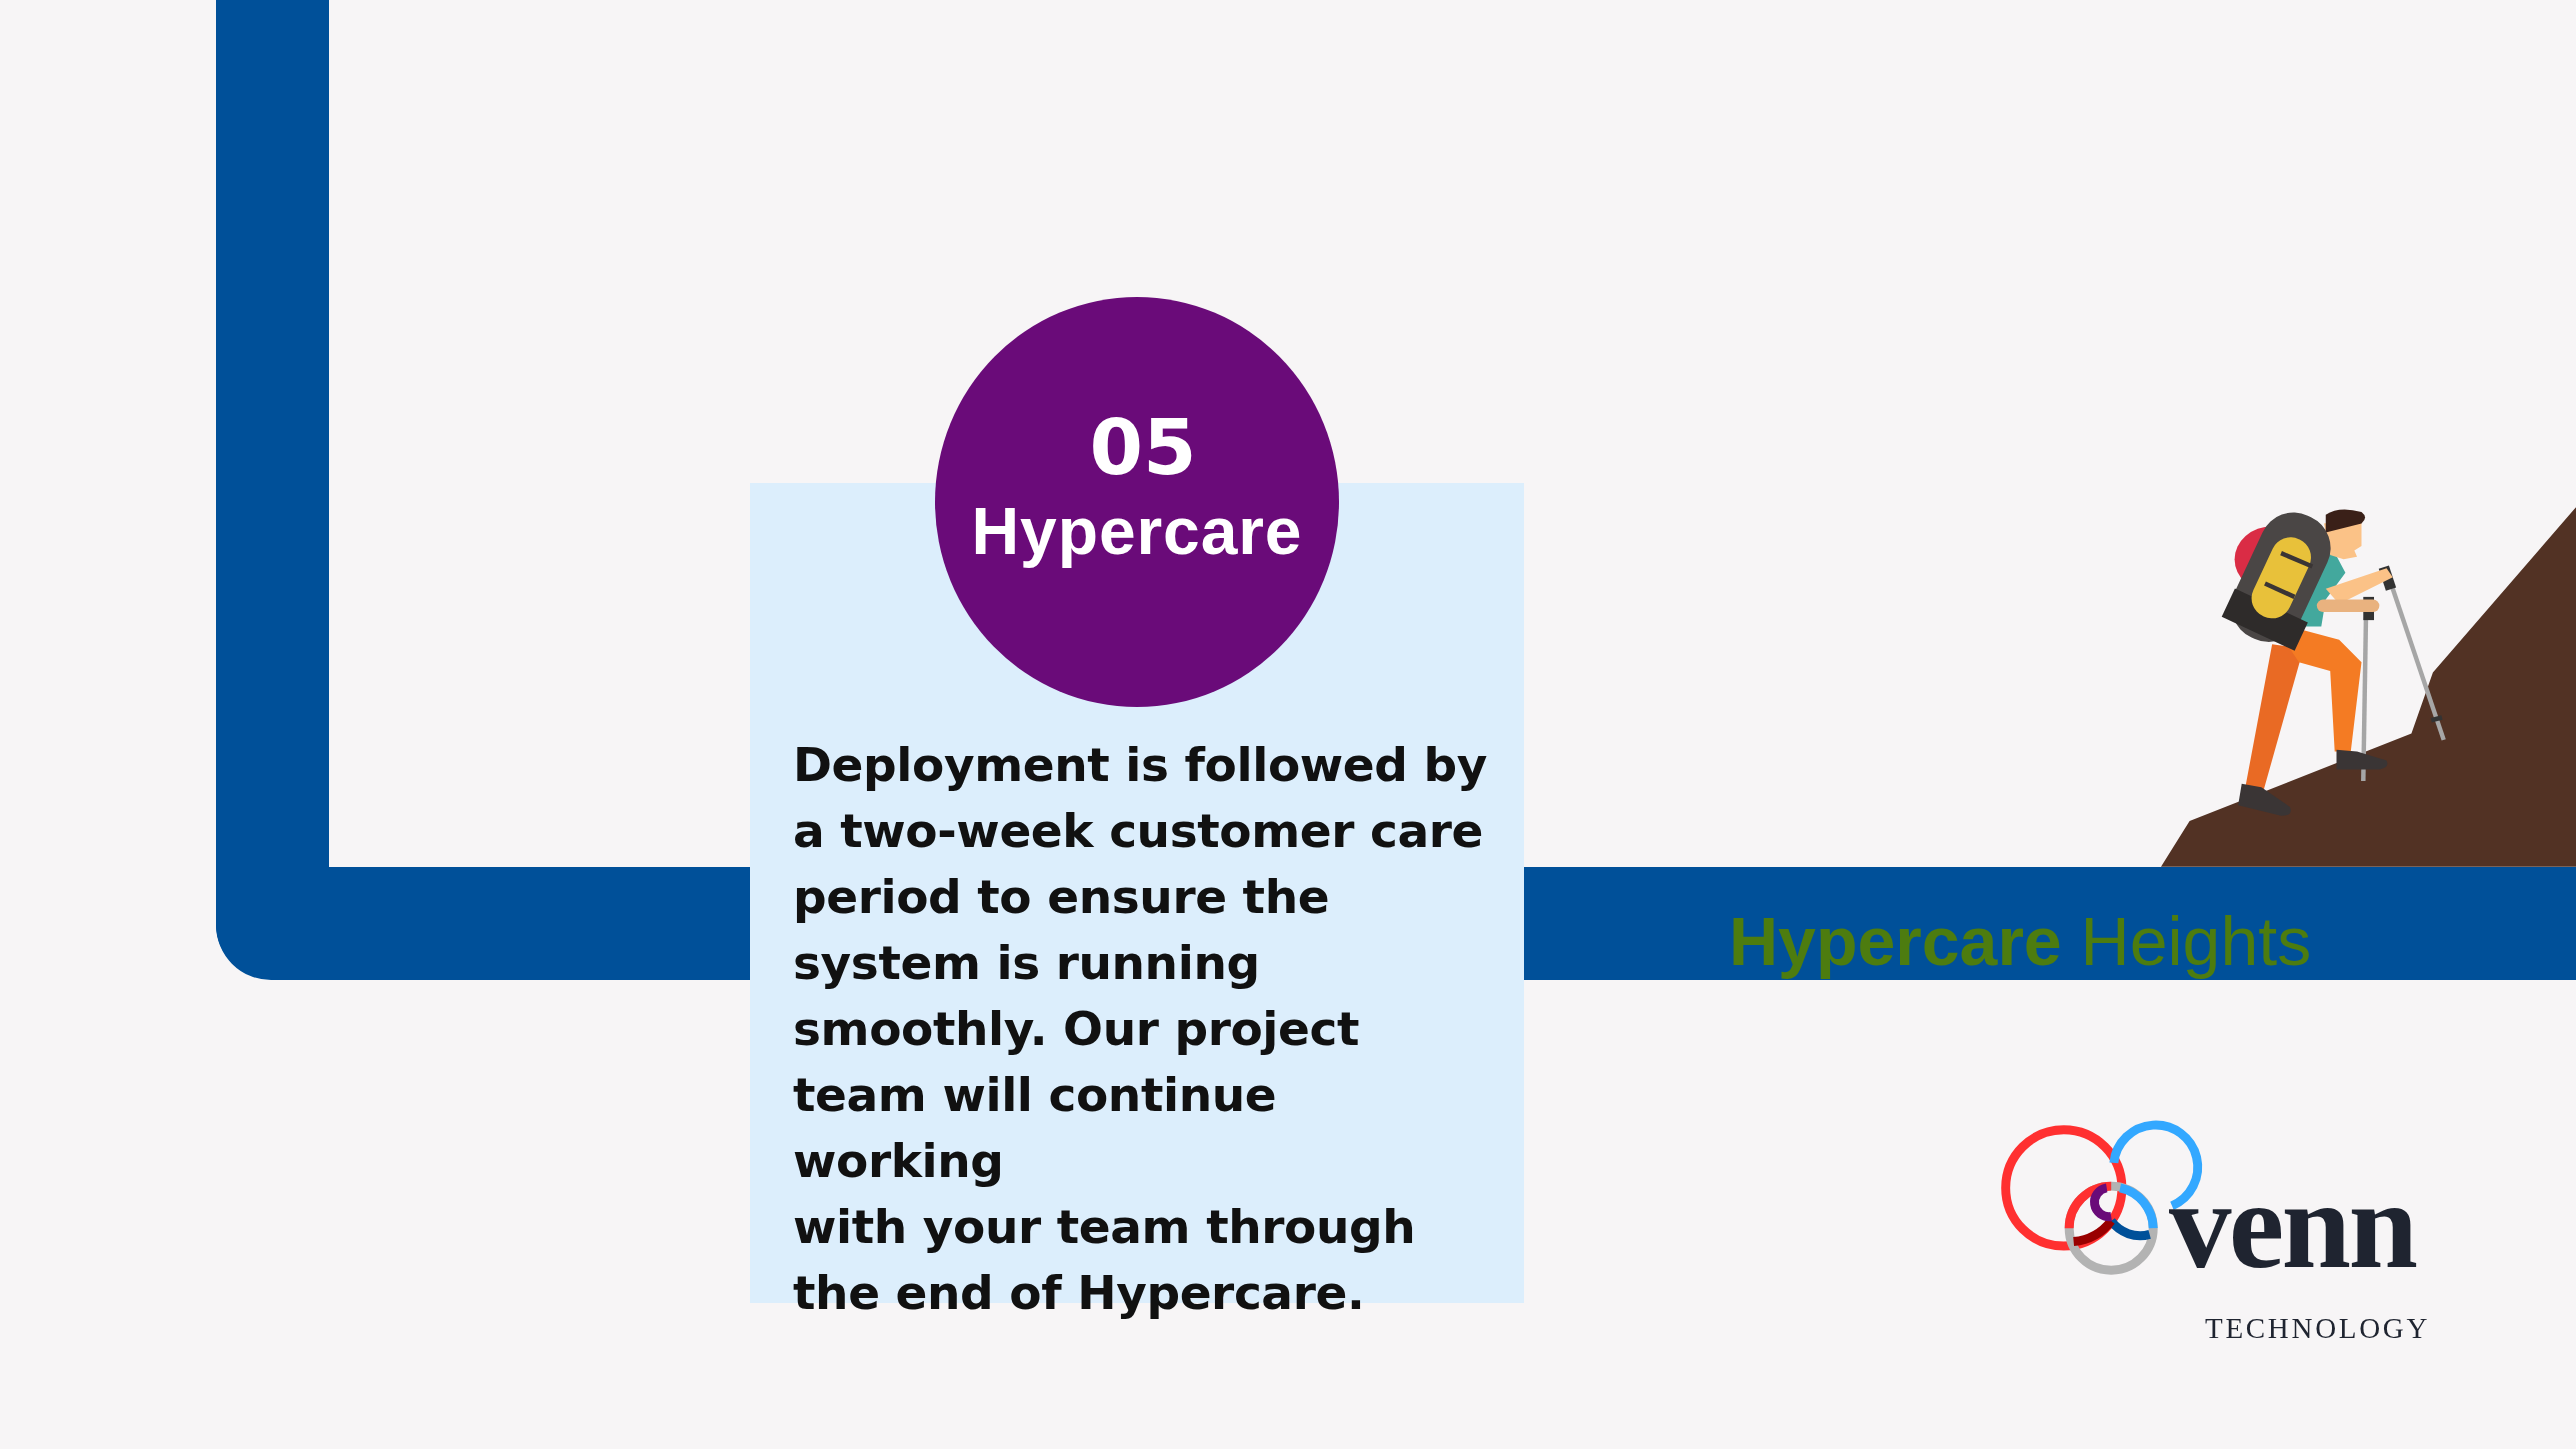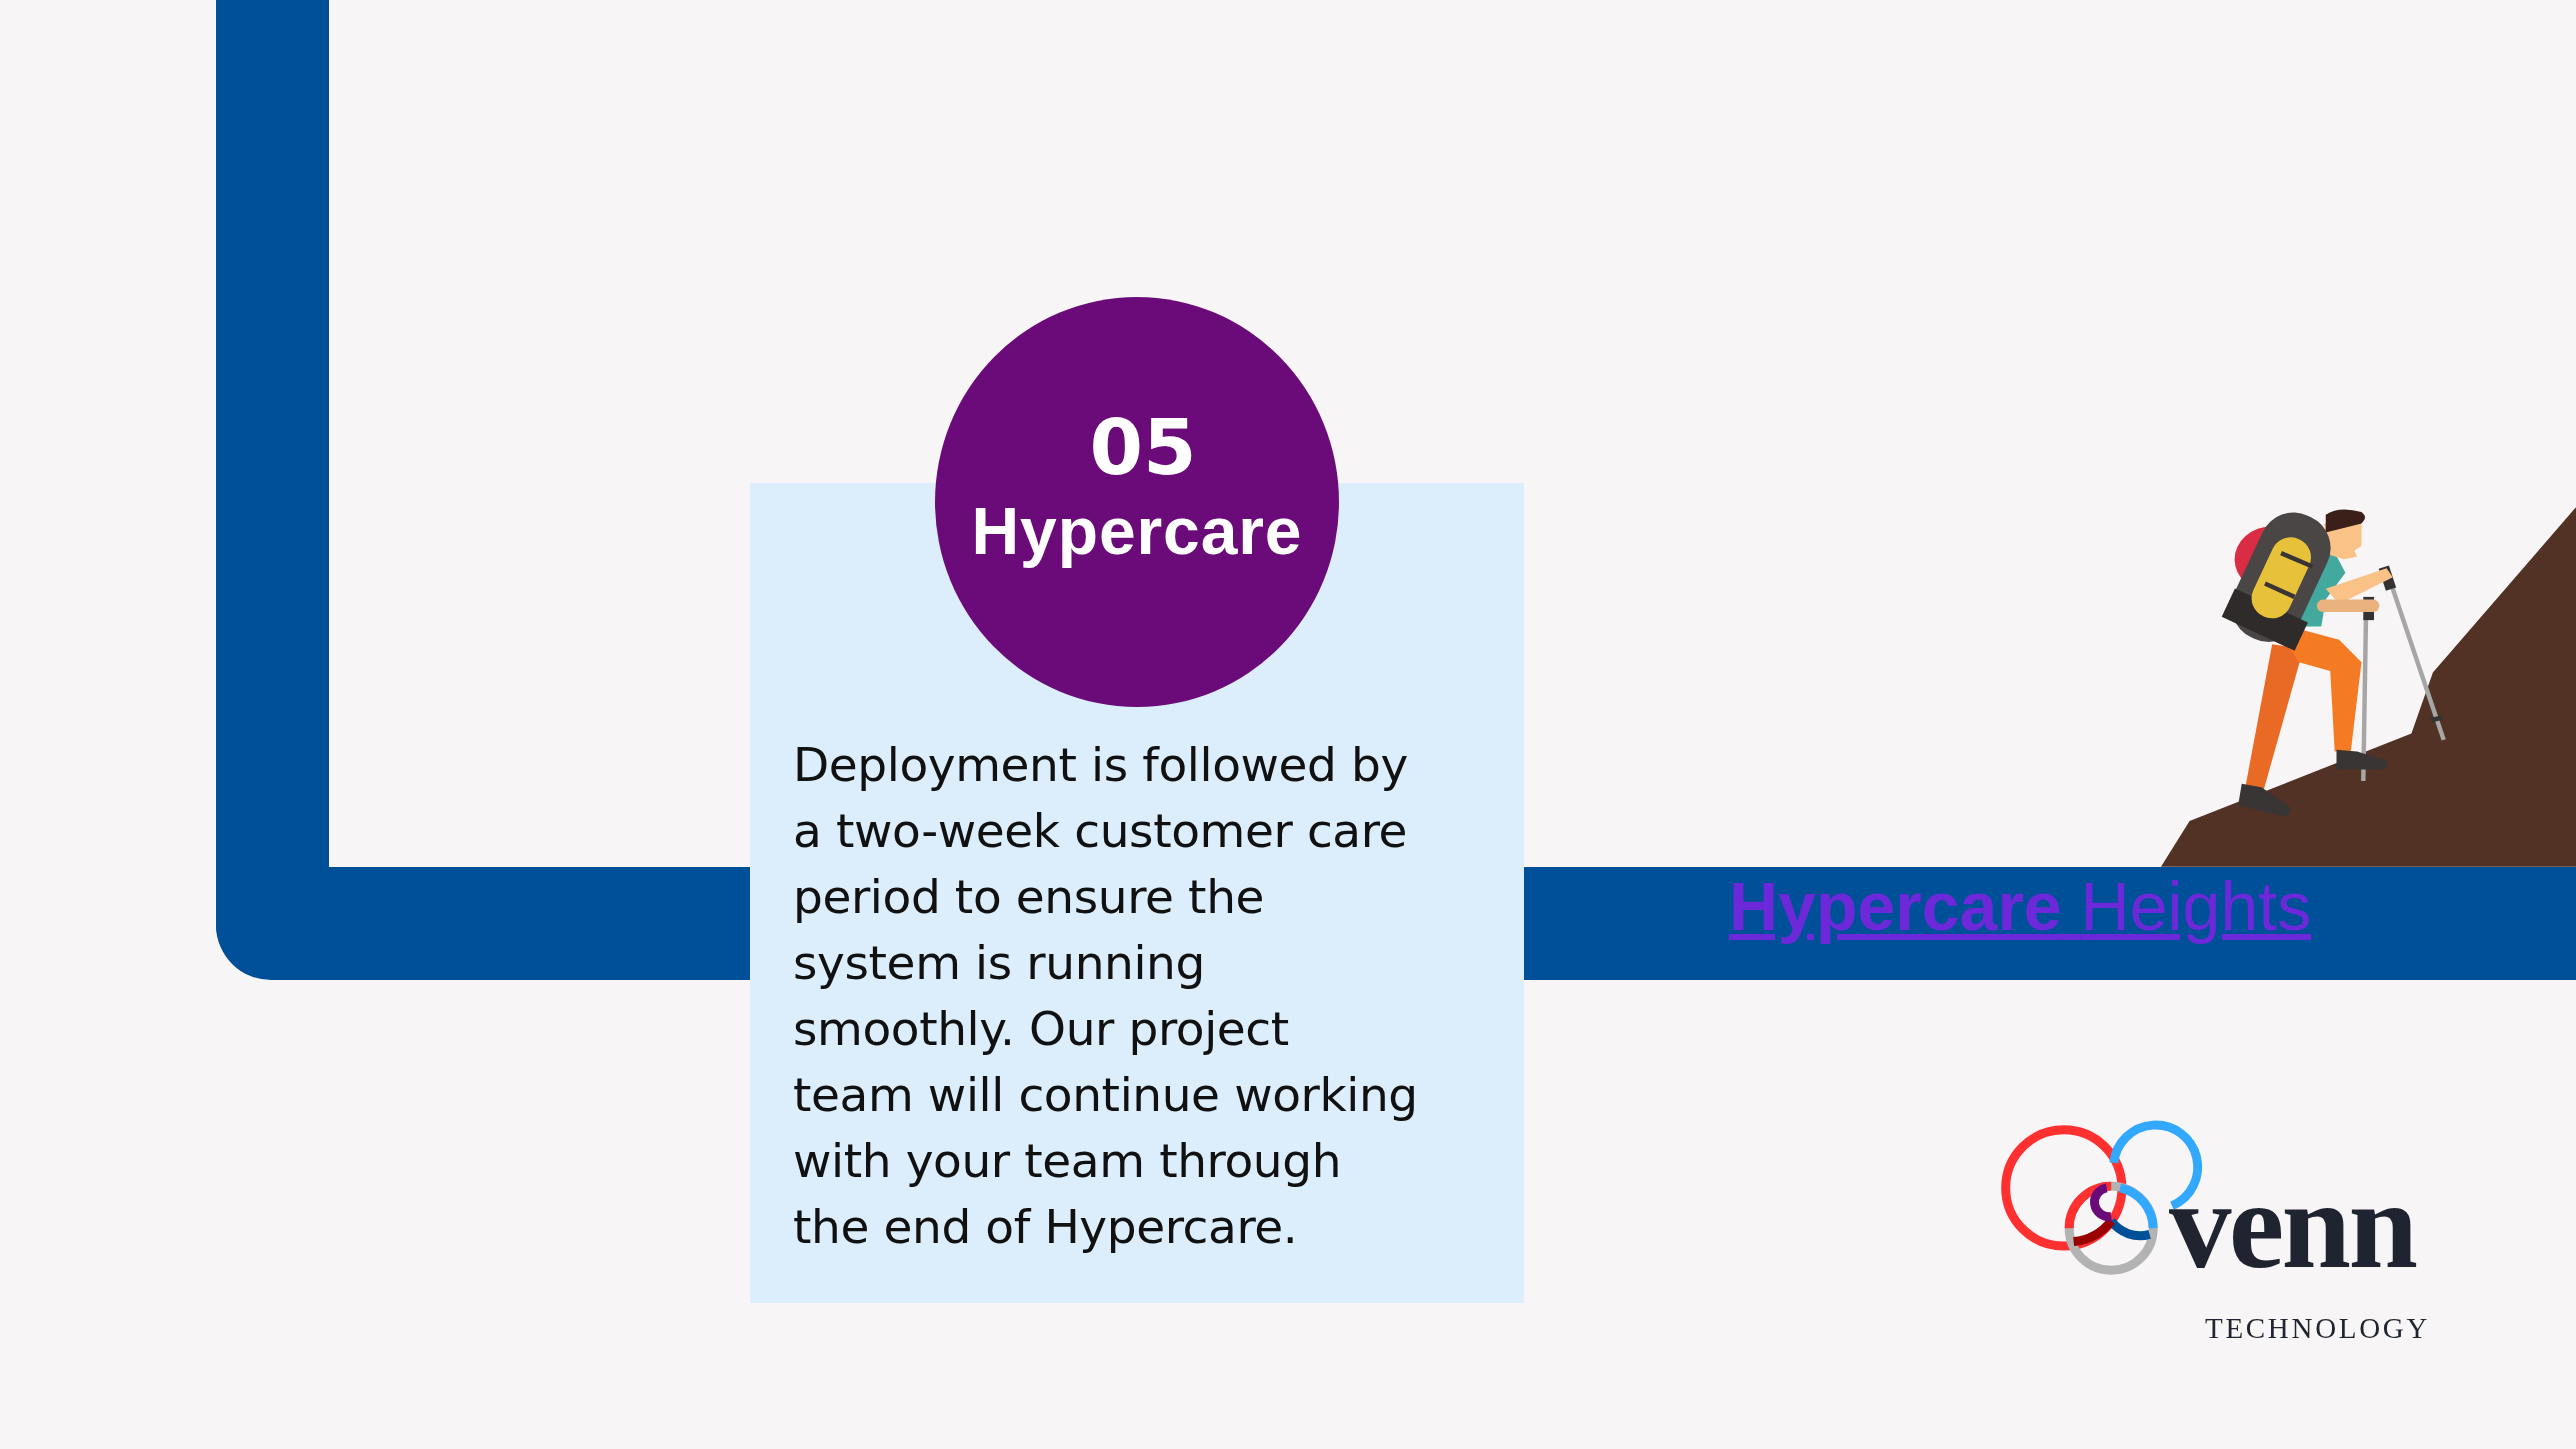"Deployment is followed by" #card-text { font-weight: normal -> bold }
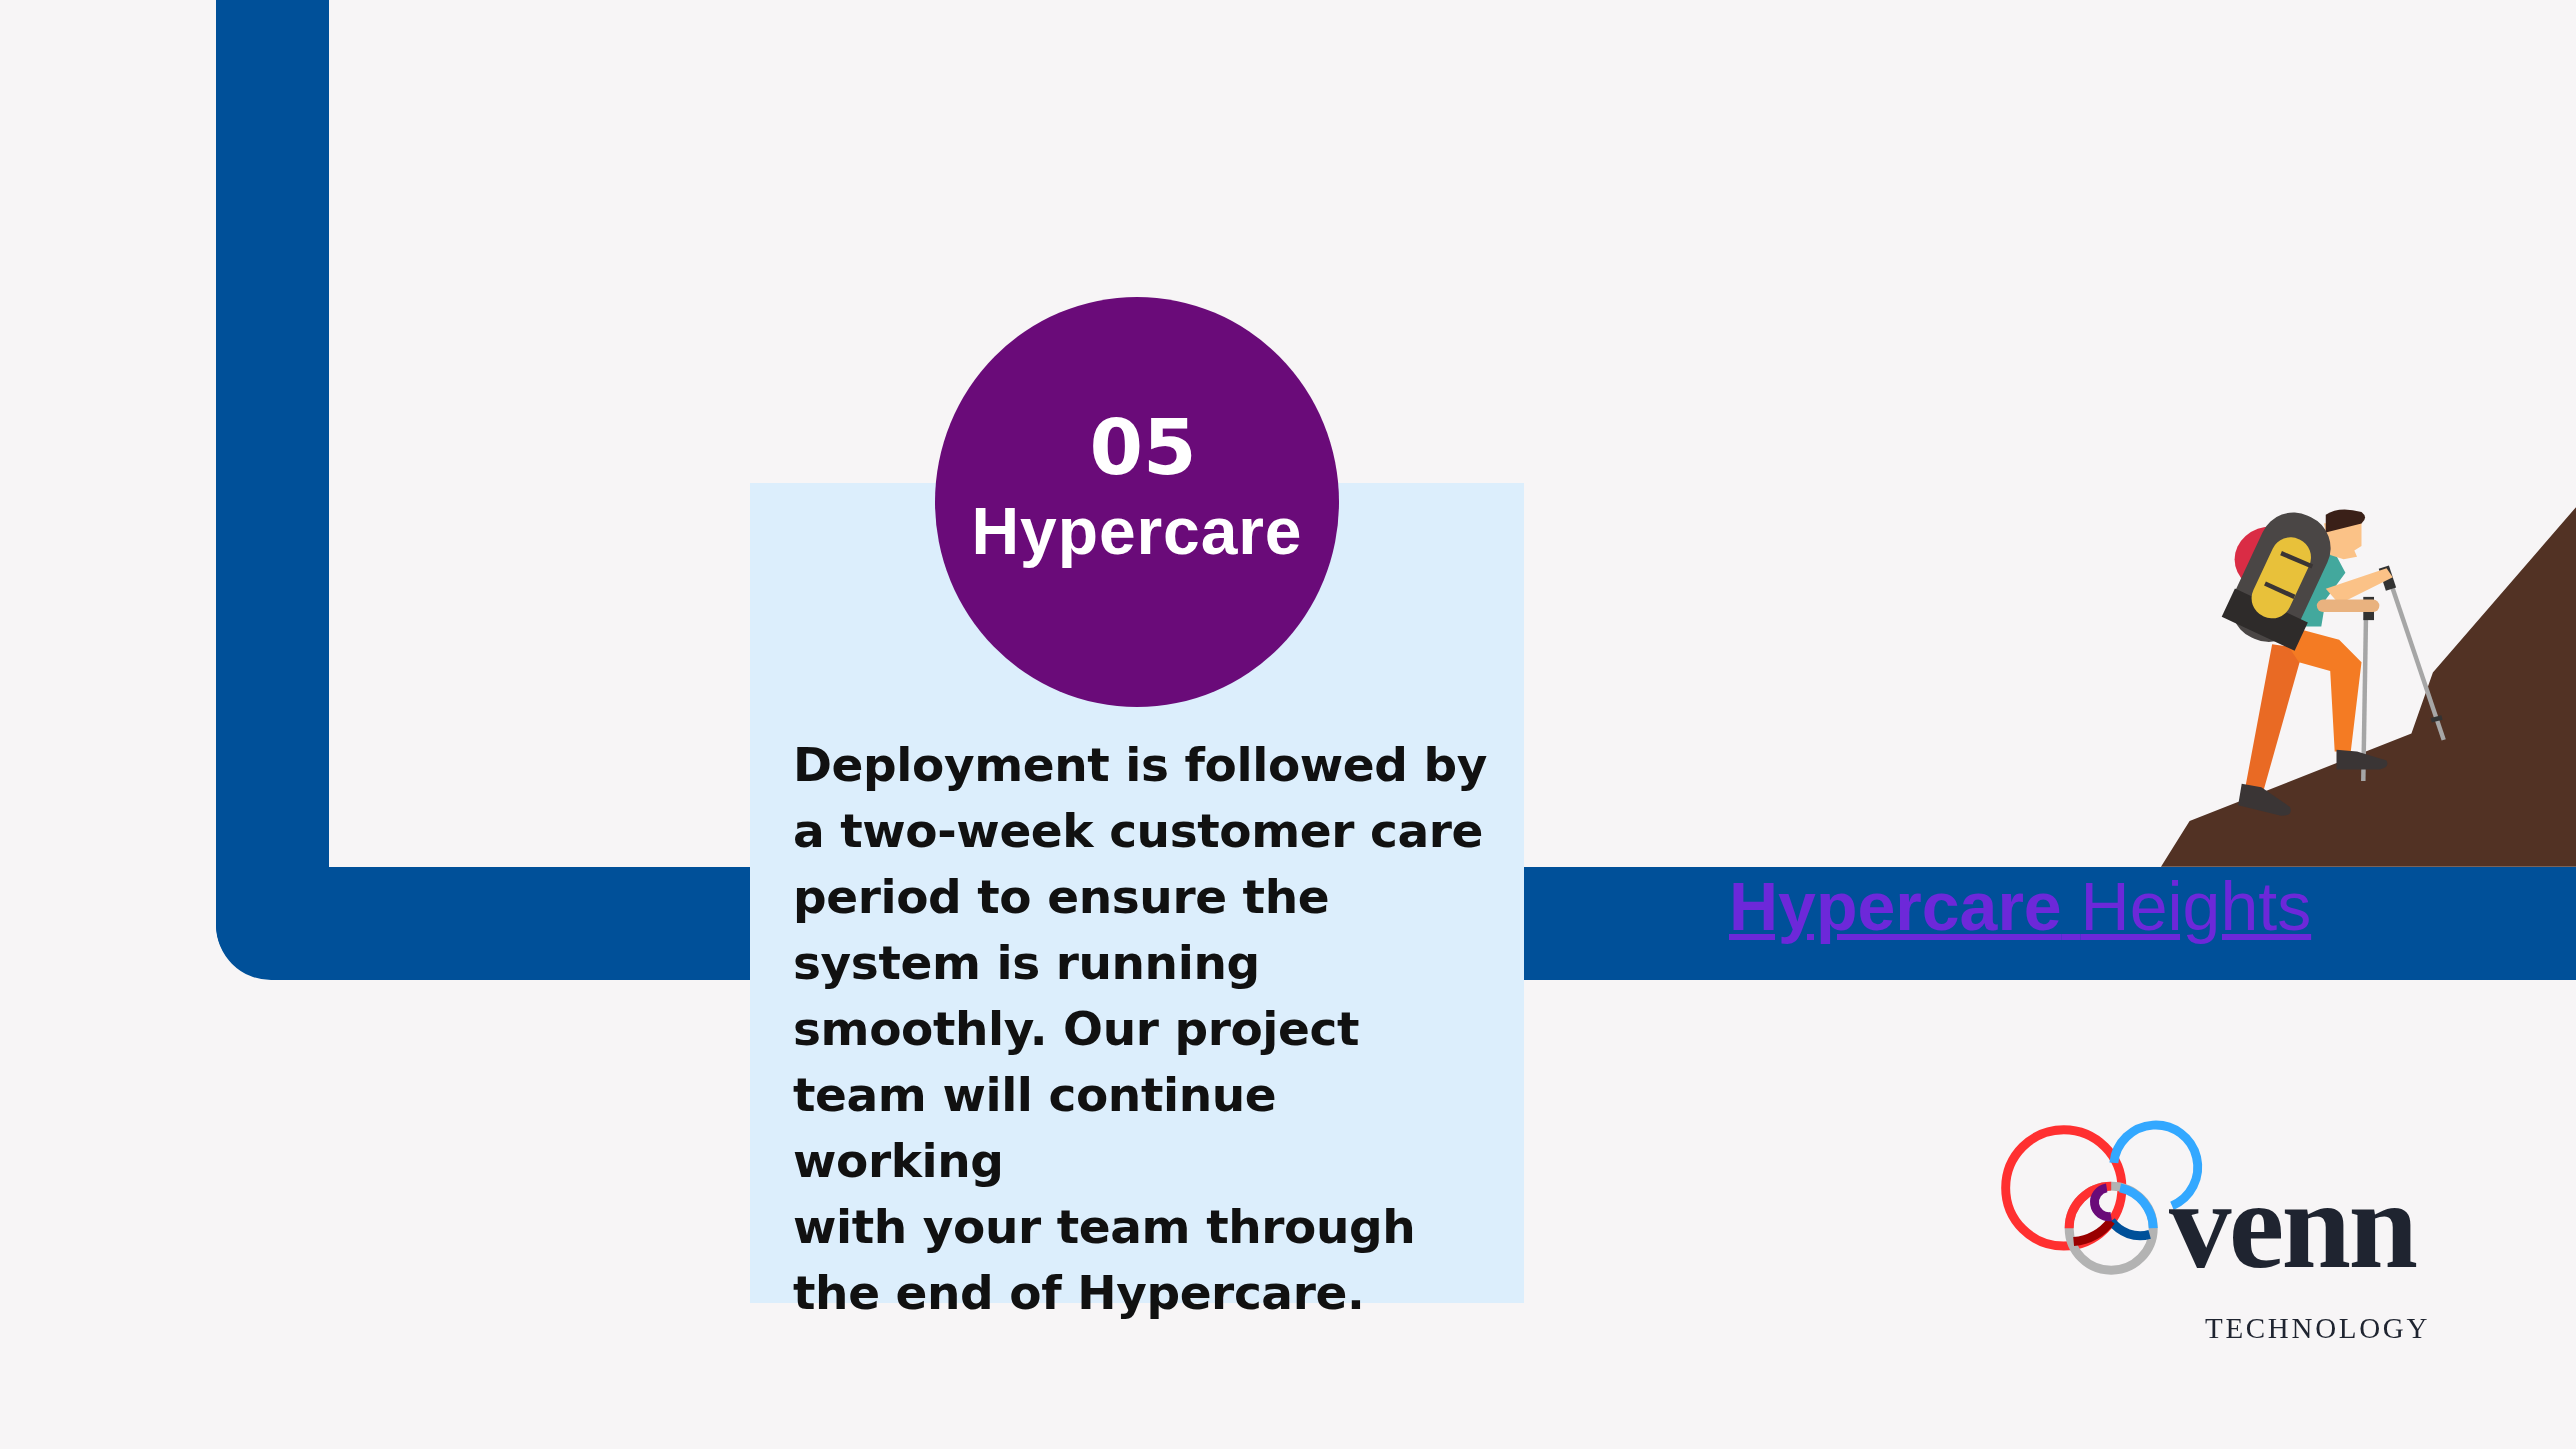"Hypercare Heights" #band-title { align-items: flex-start -> flex-end; color: #6d28d9 -> #4d7c0f; text-decoration: underline -> none }
